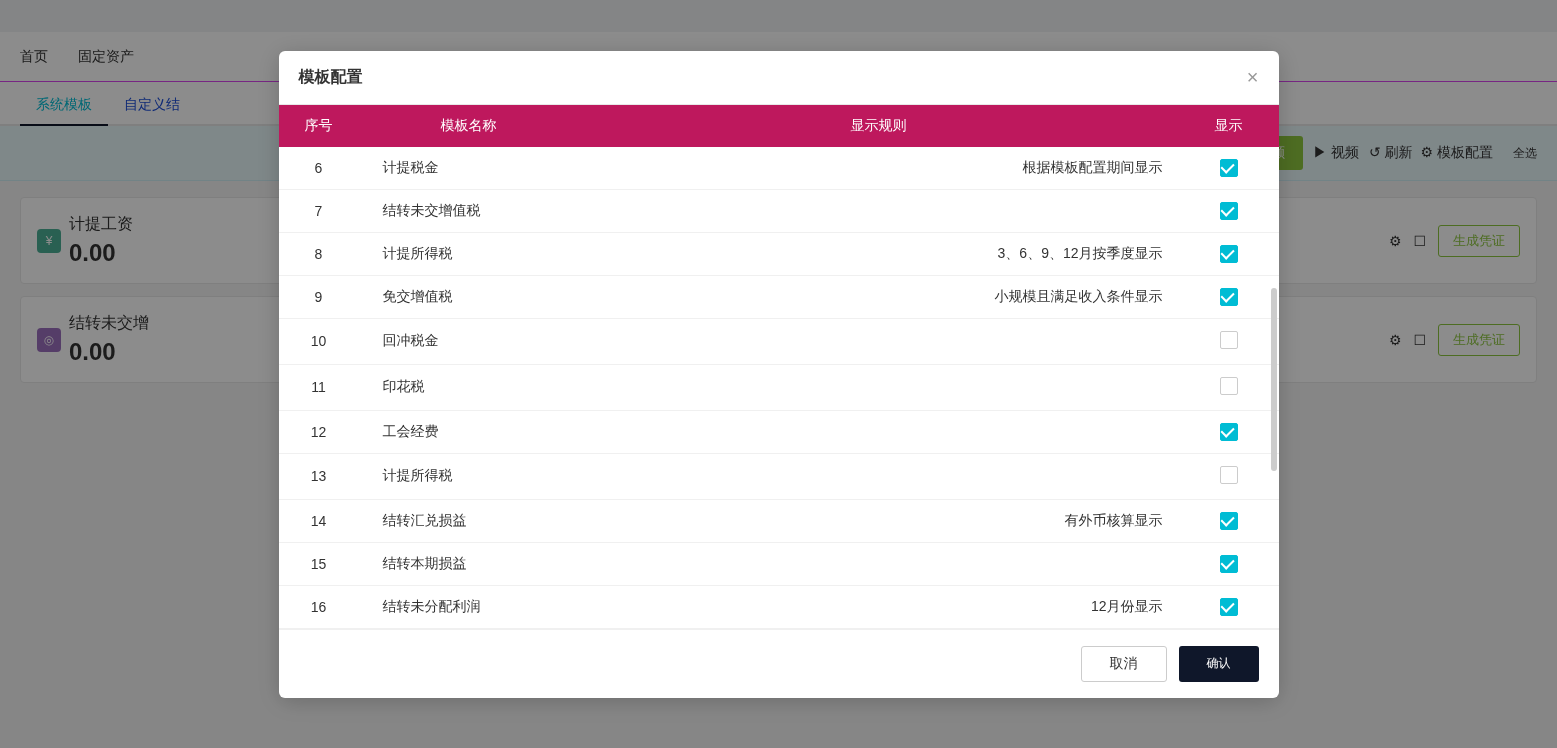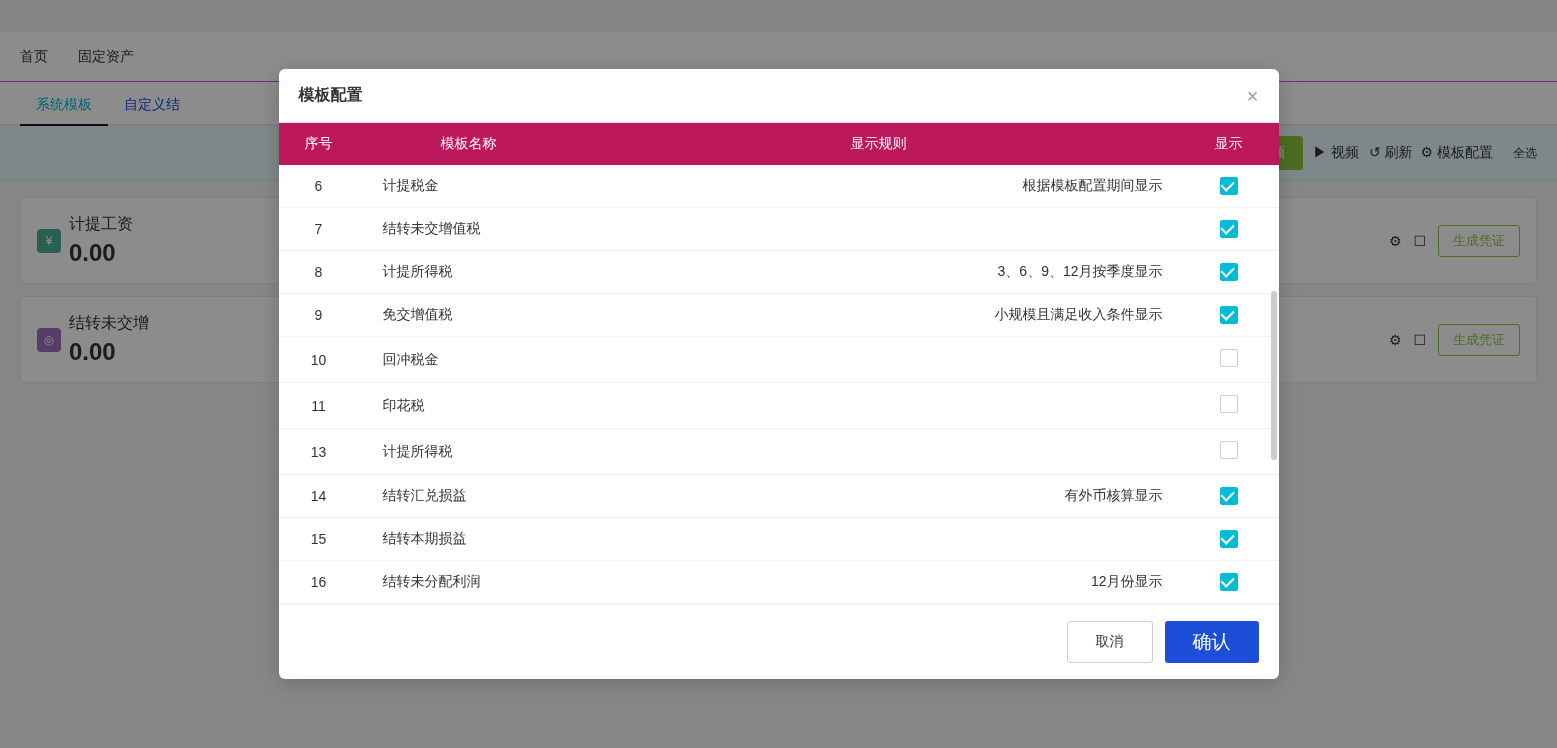"12" tr { html: none -> <tr> <td>12</td> <td>工会经费</td> <td></td> <td><div></div></td> </tr> }
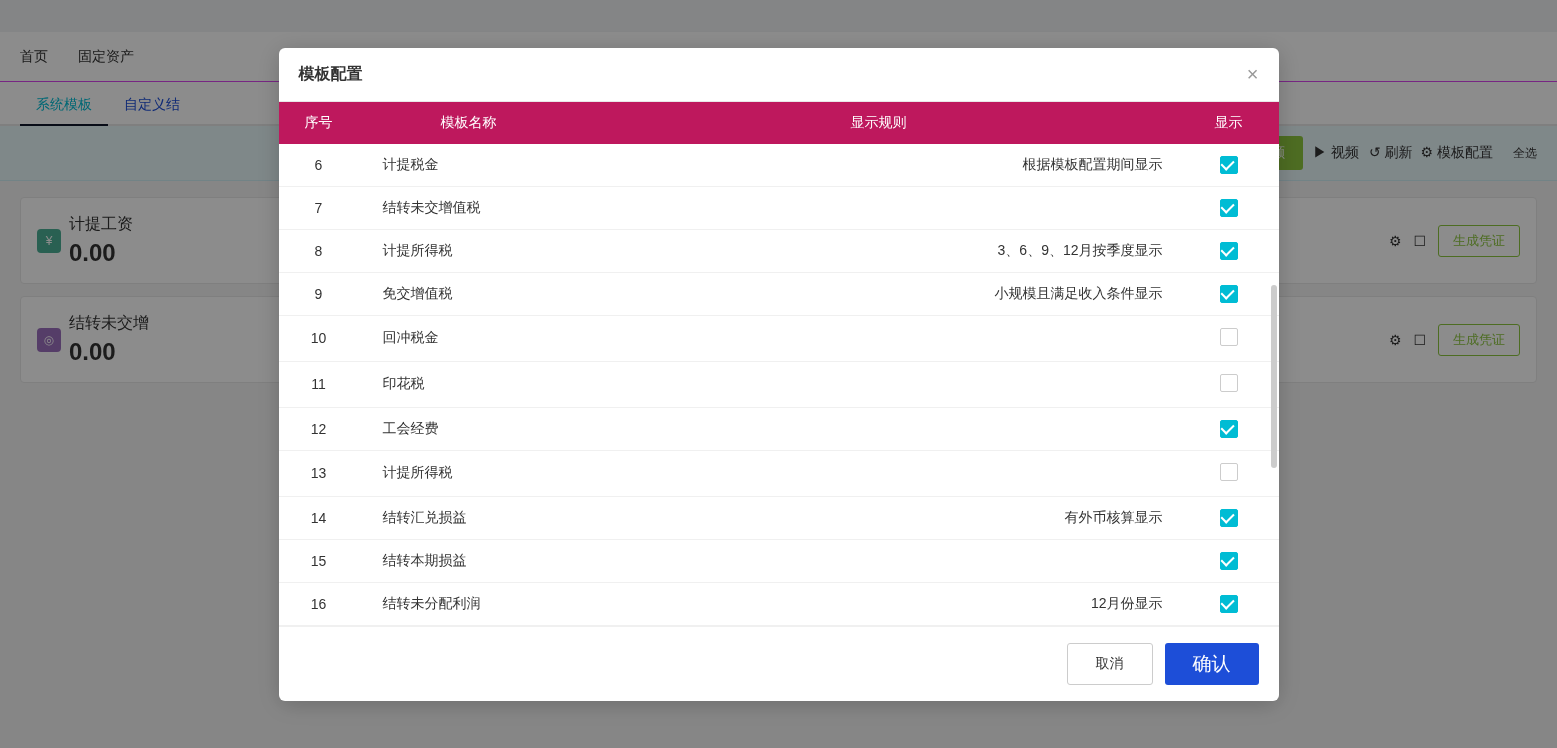"确认" .btn-confirm { background: #1d4ed8 -> #0f172a; font-size: 19px -> 12px }
